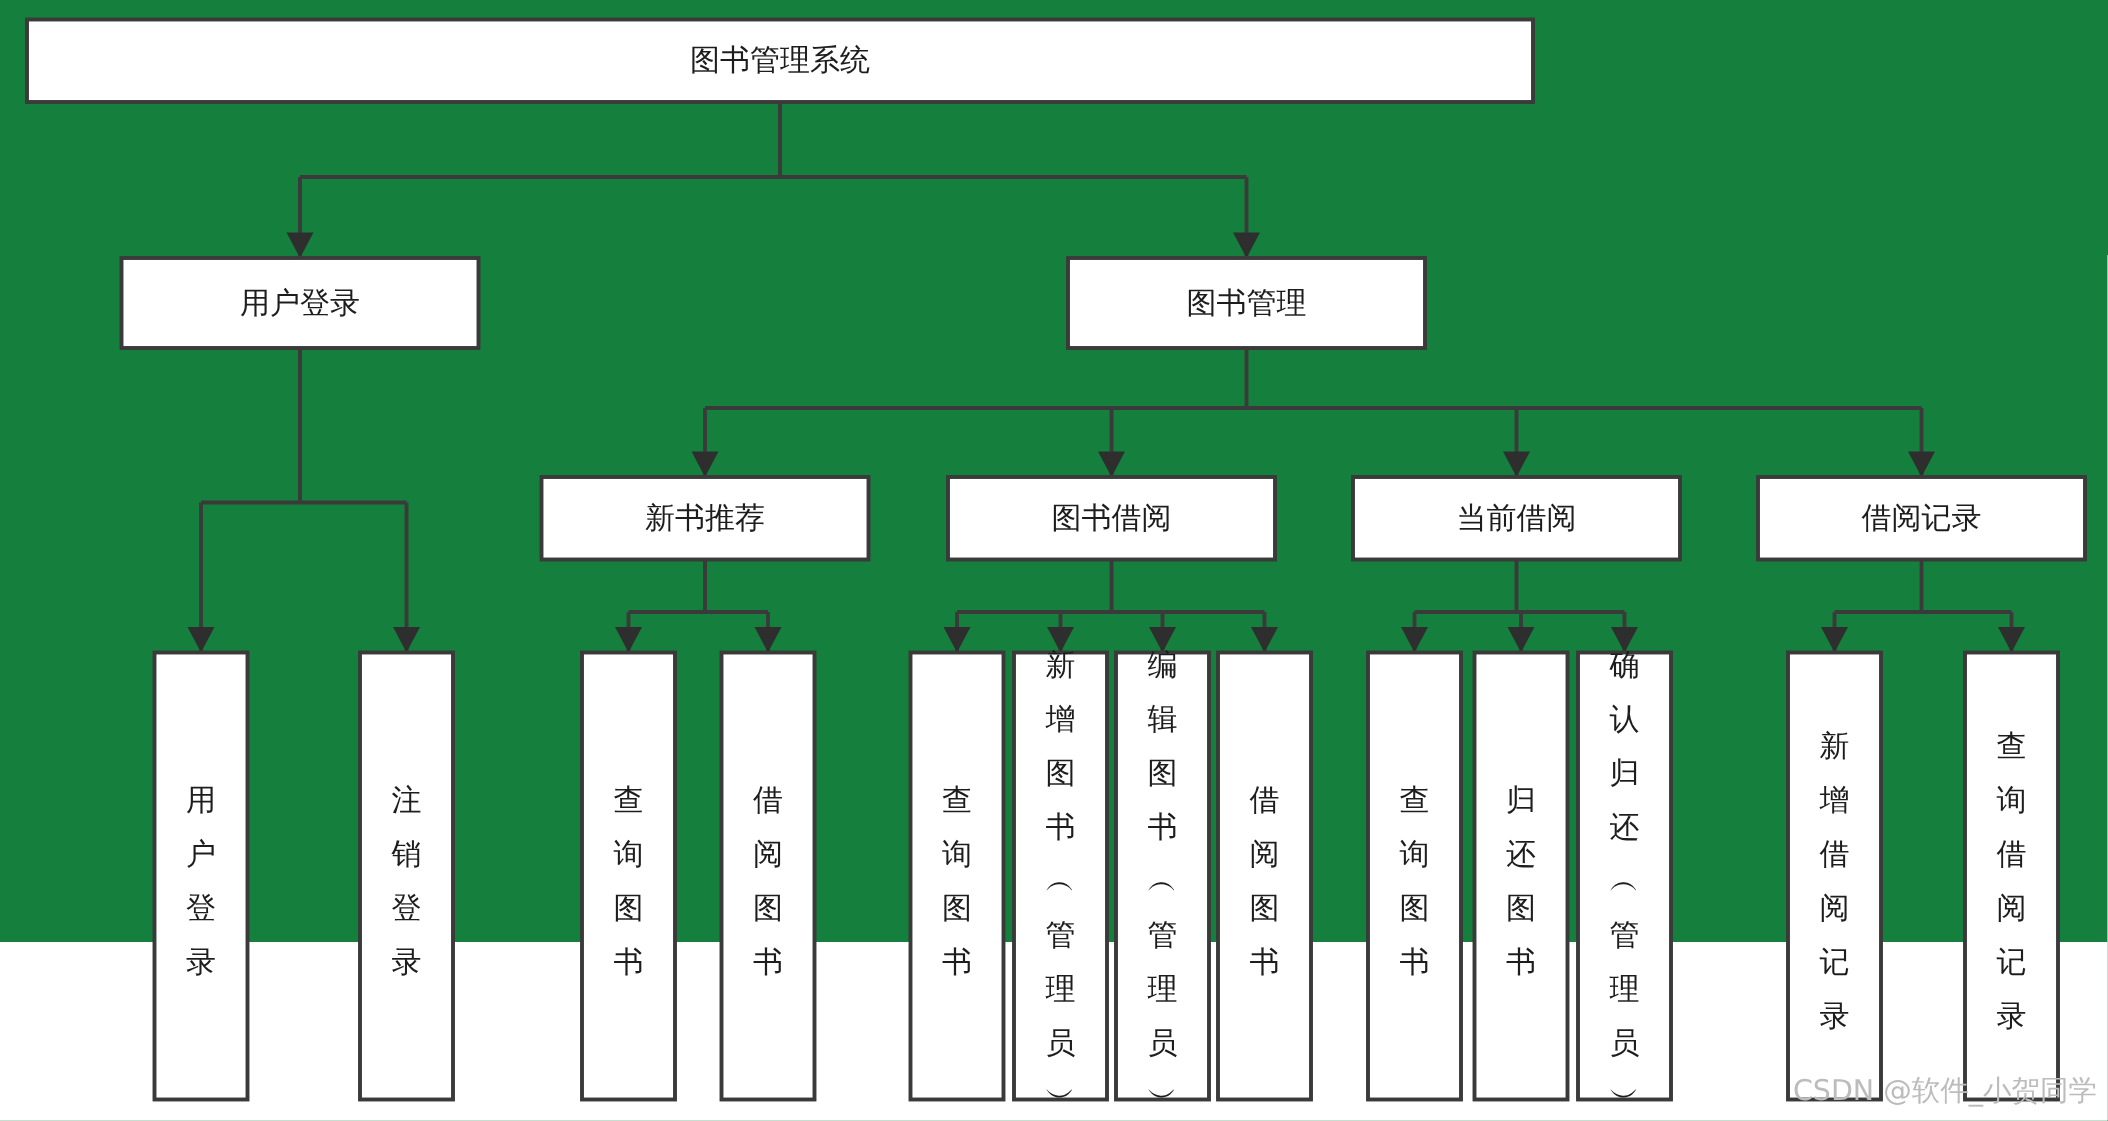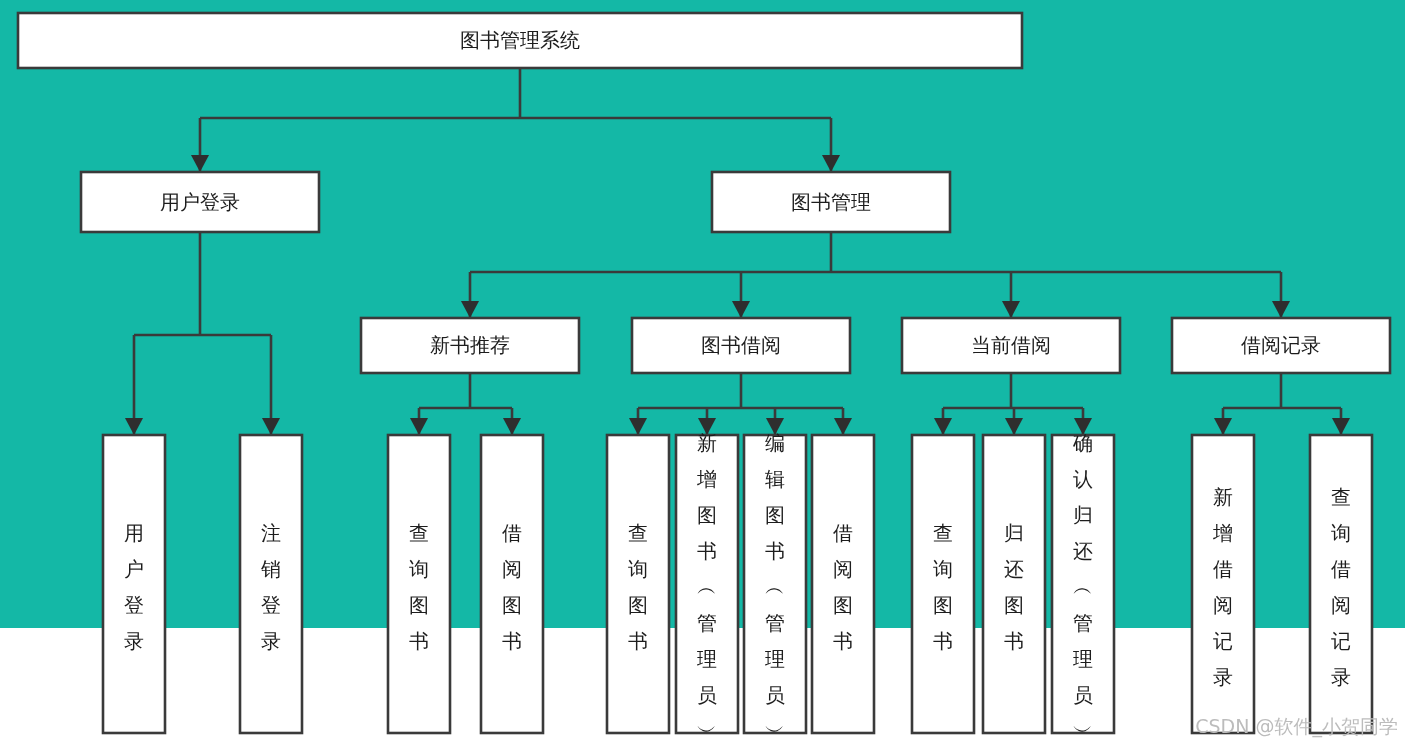"图书管理系统" #diagram-root { background: #14b8a6 -> #15803d }
